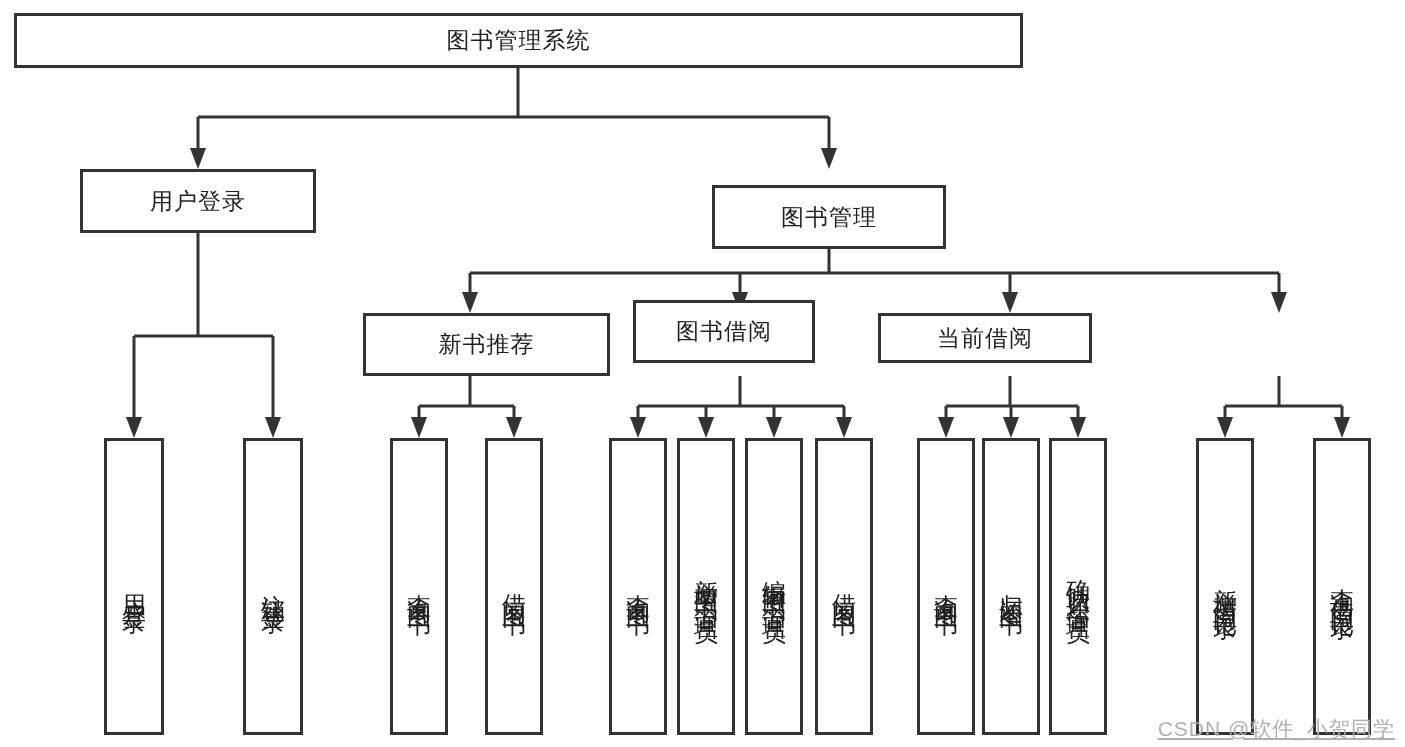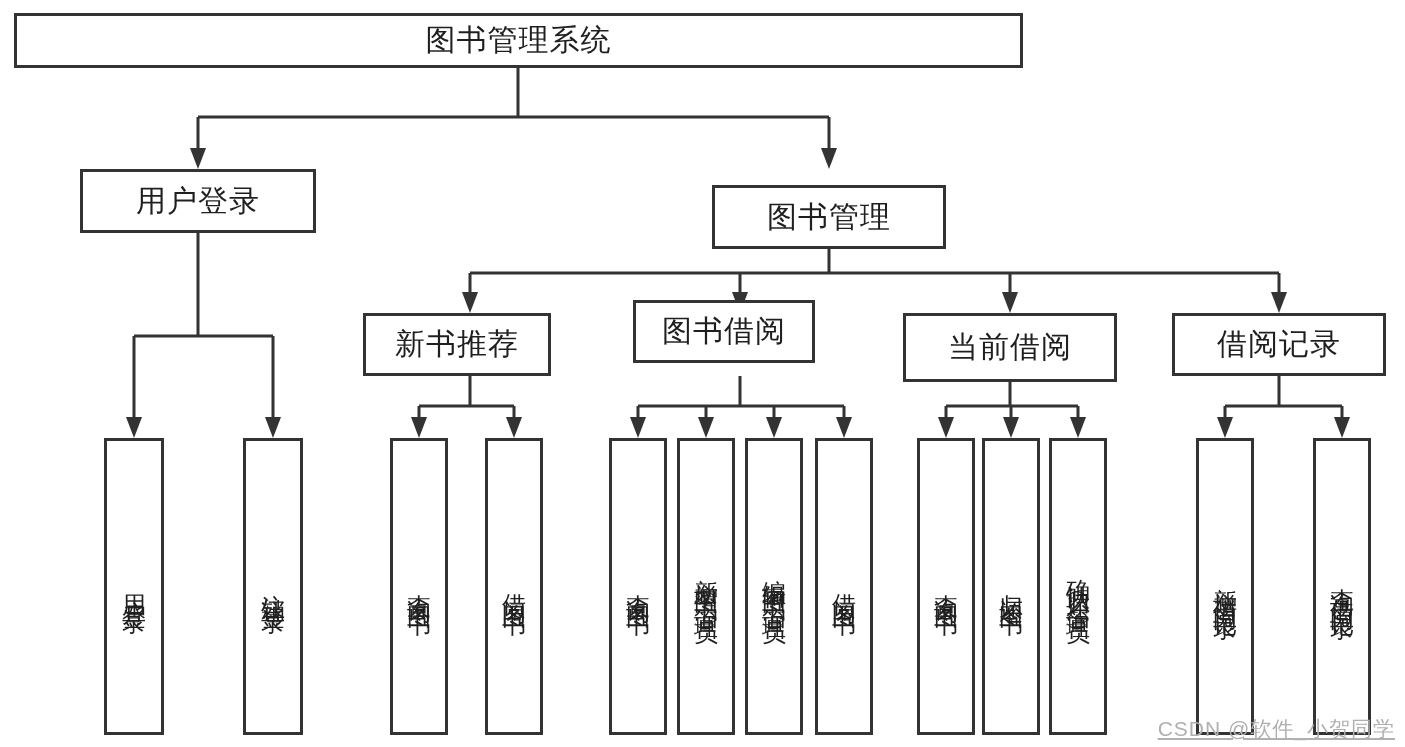"图书管理系统" .box.h { font-size: 30px -> 23px }
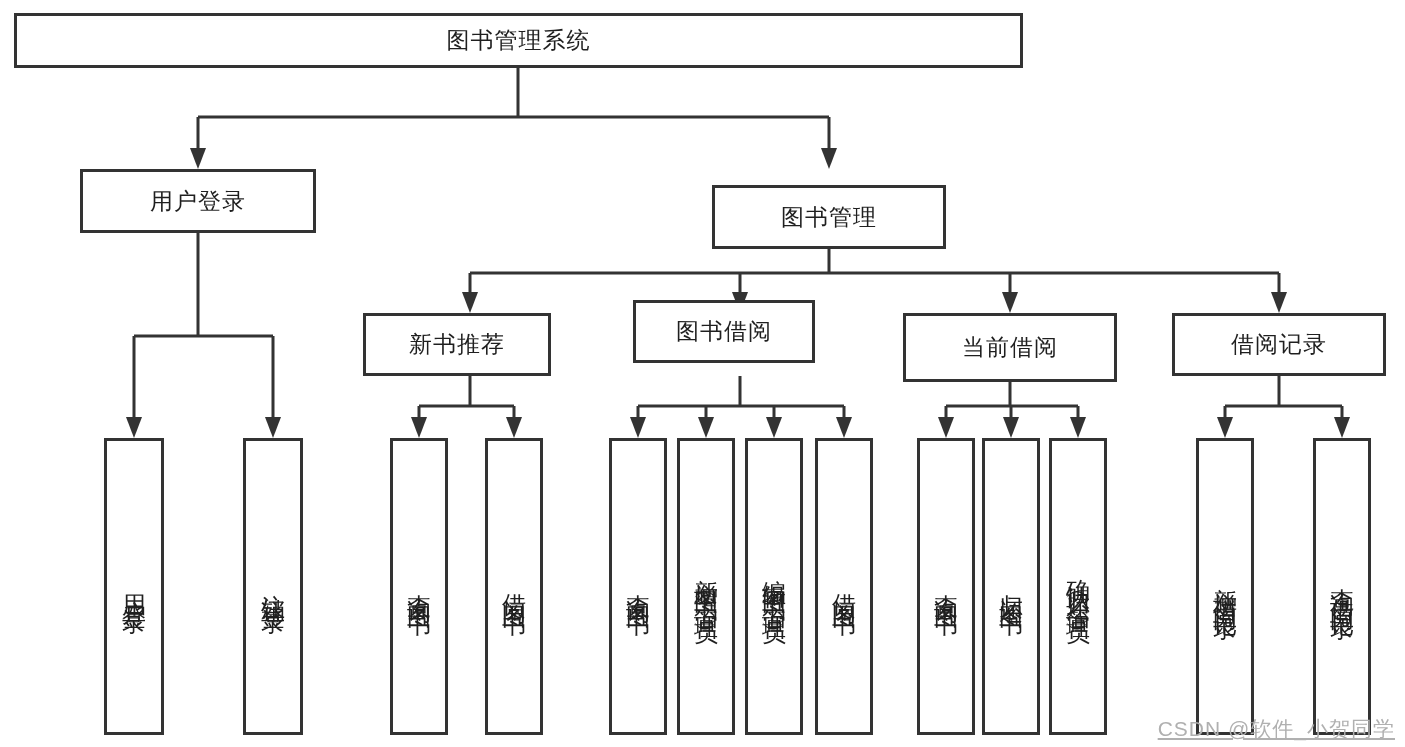"新书推荐" div.box { width: 188px -> 247px }
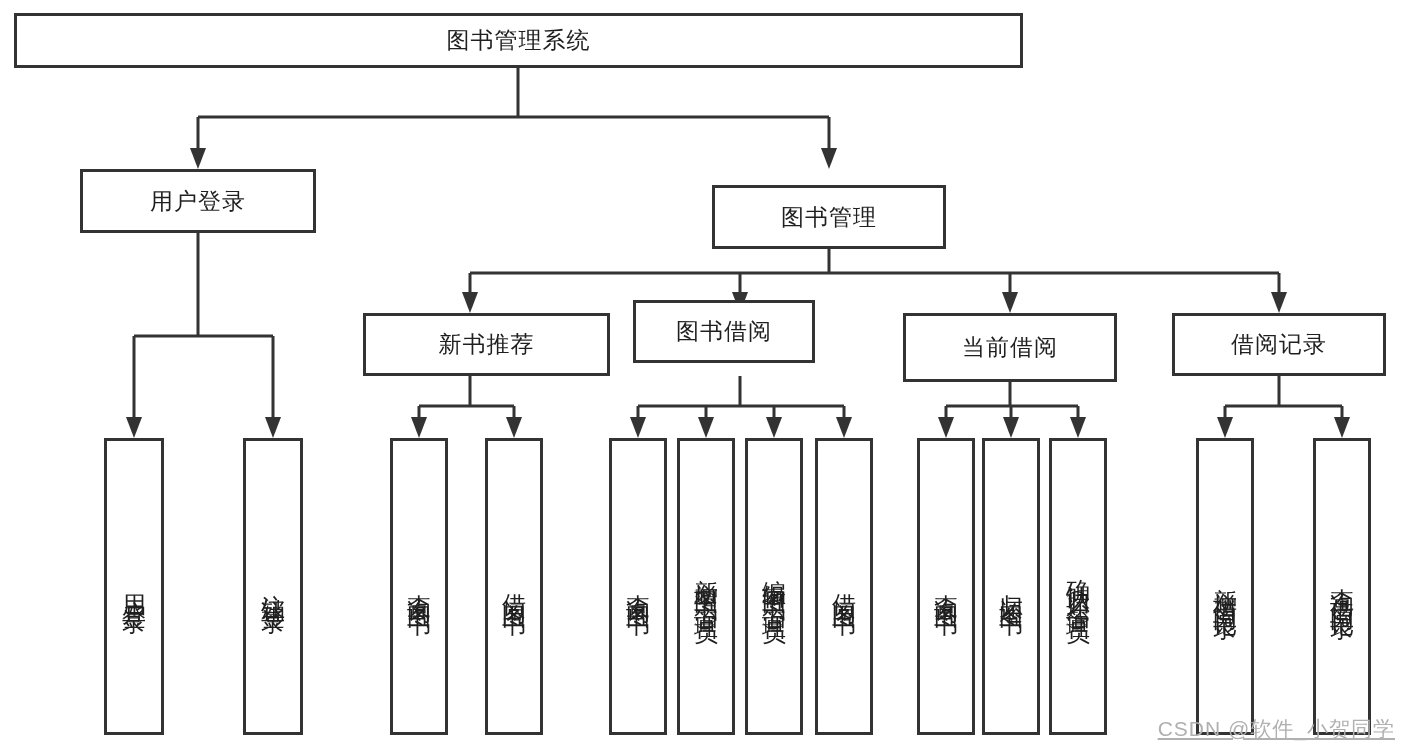"当前借阅" div.box { height: 69px -> 50px; left: 903px -> 878px }
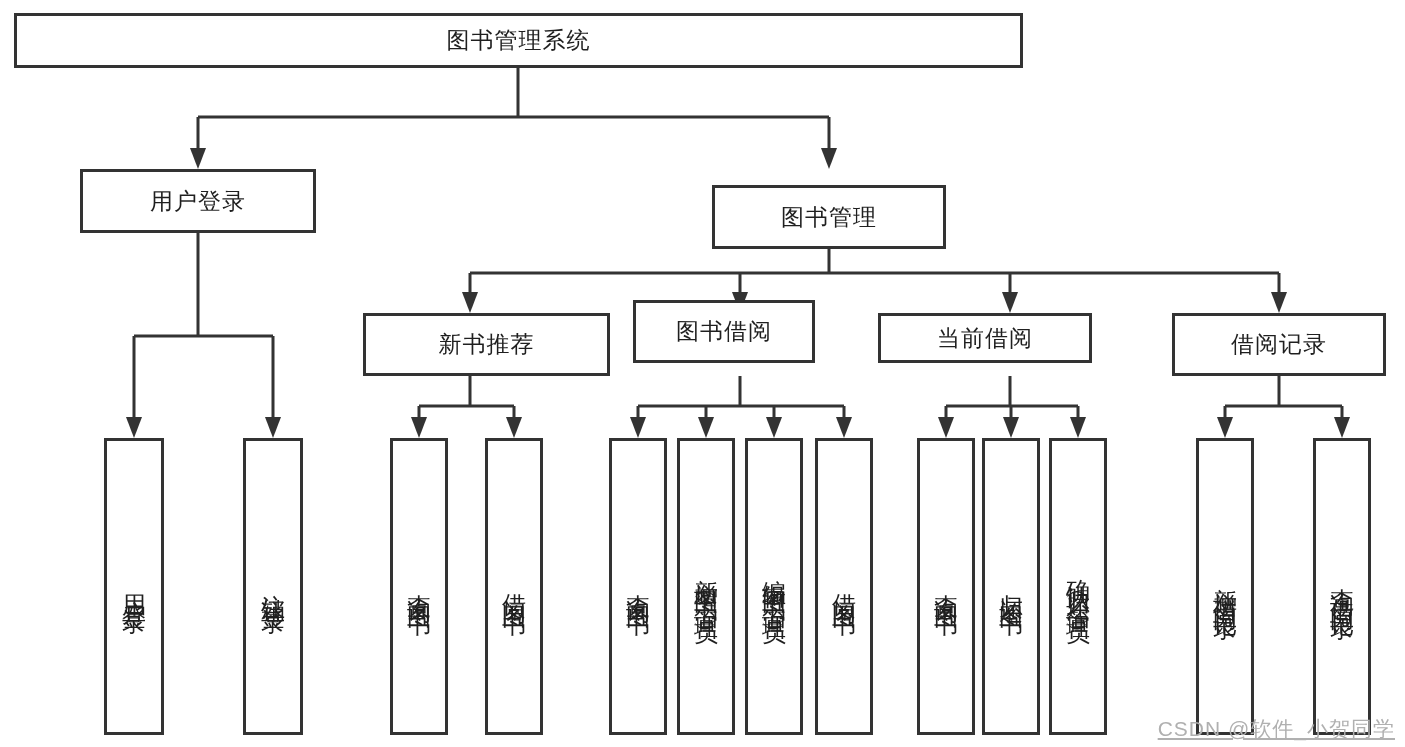"借阅记录" div.box { html: <div>借阅记录</div> -> none }
